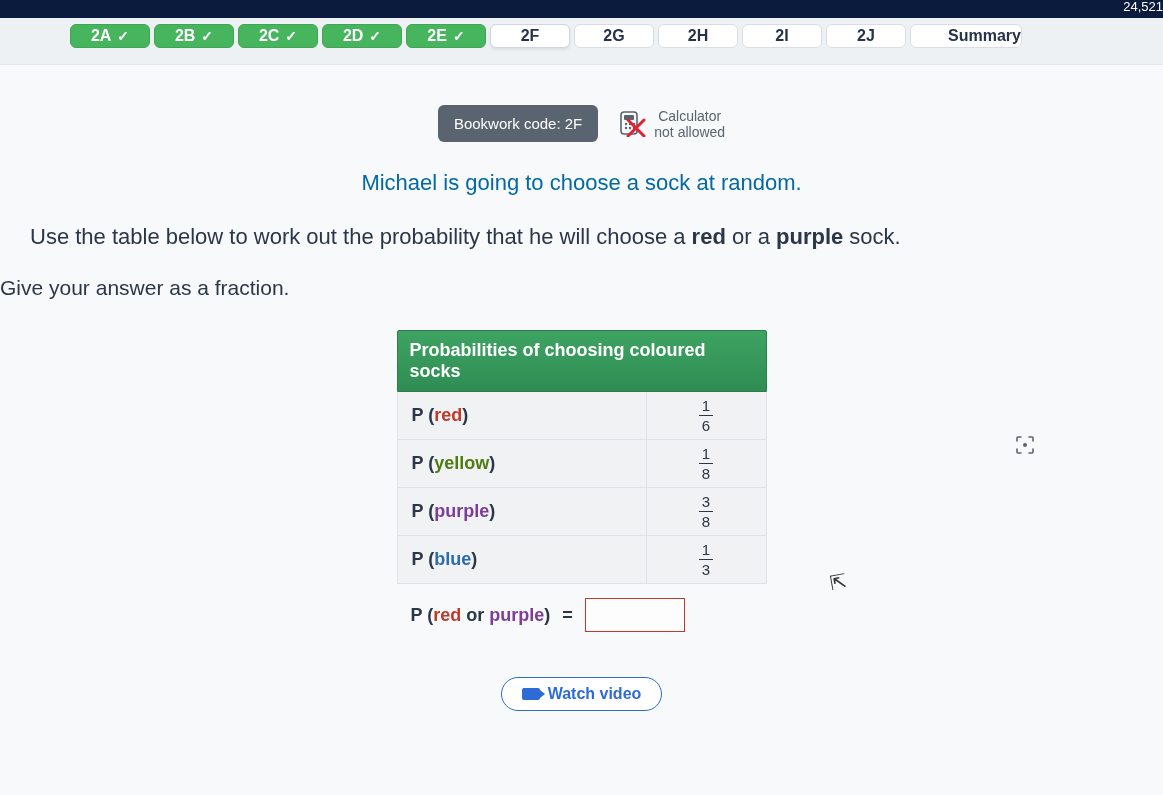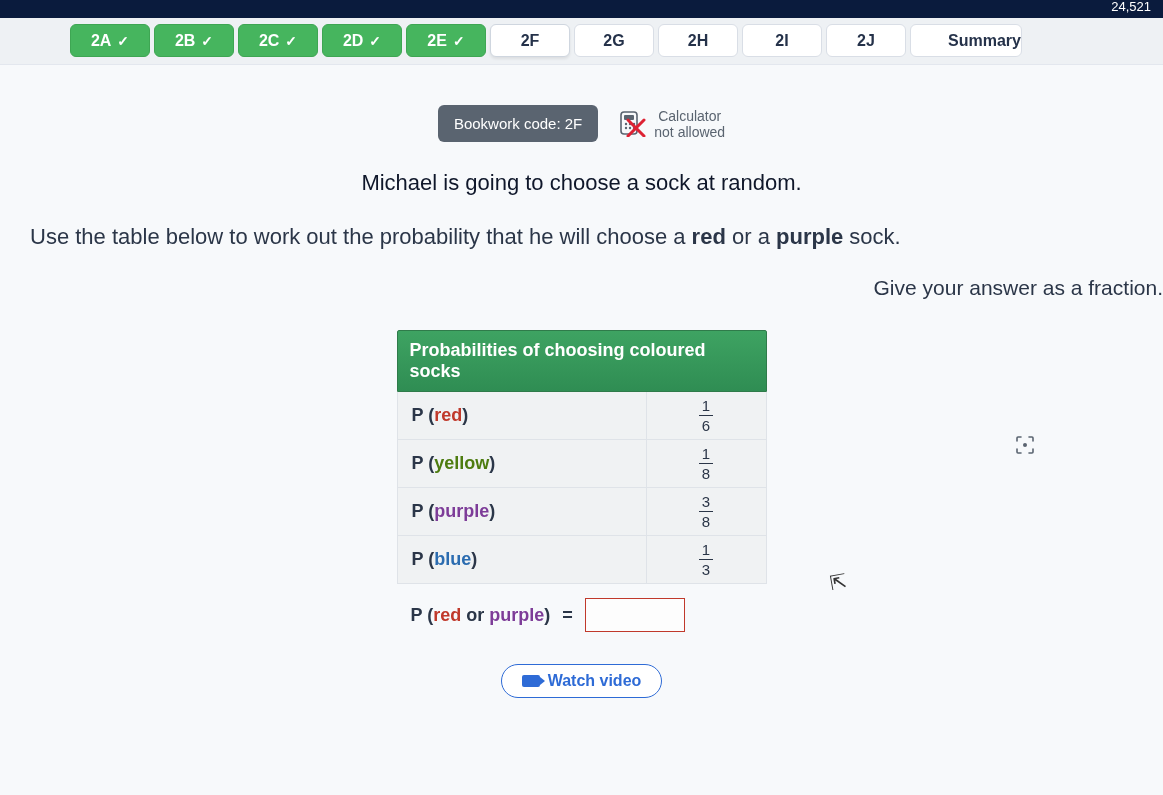"24,521" .topbar { padding-right: 12px -> 0 }
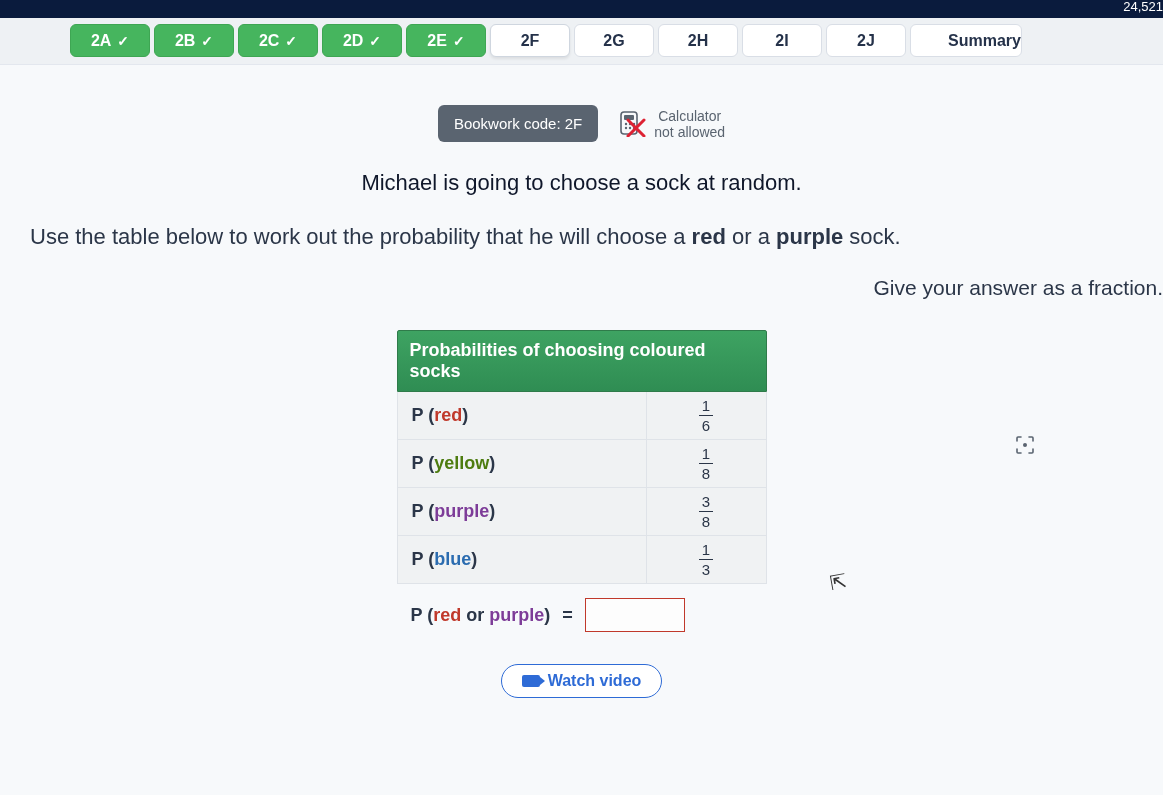"2A" .tab { height: 33px -> 24px }
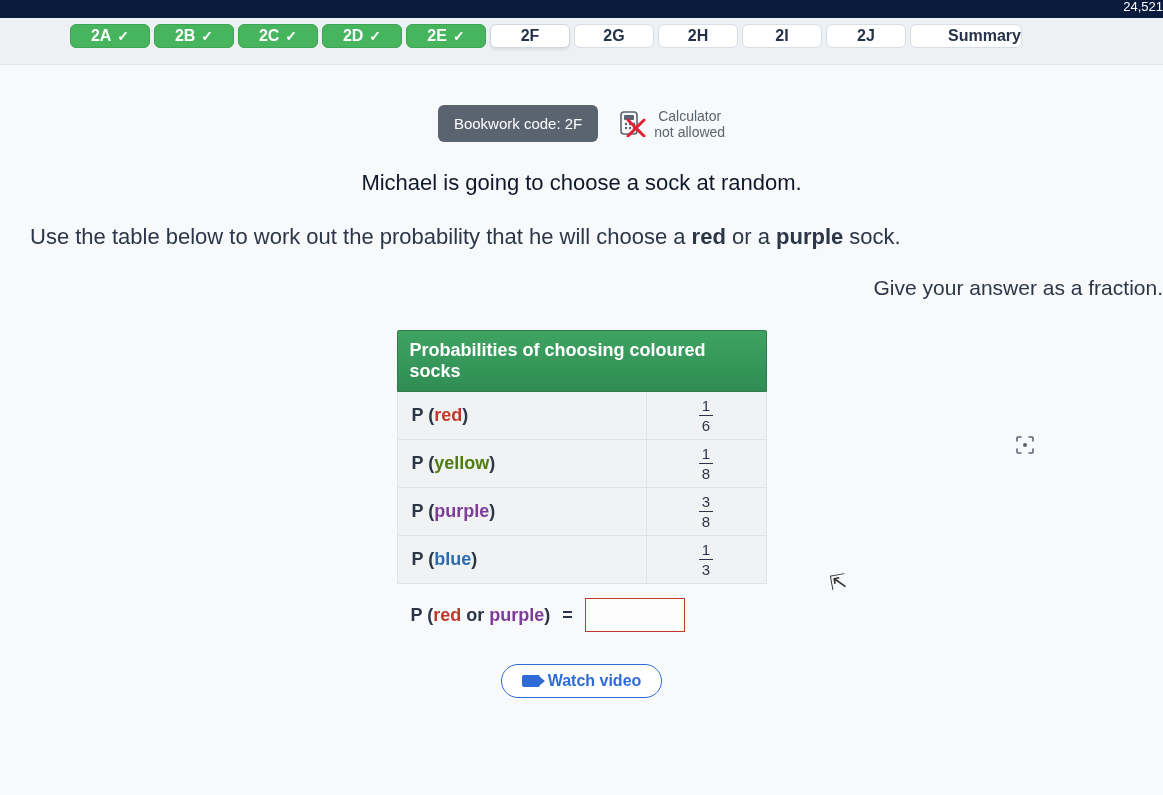"Michael is going to choose" .q-line1 { color: #0f172a -> #0369a1 }
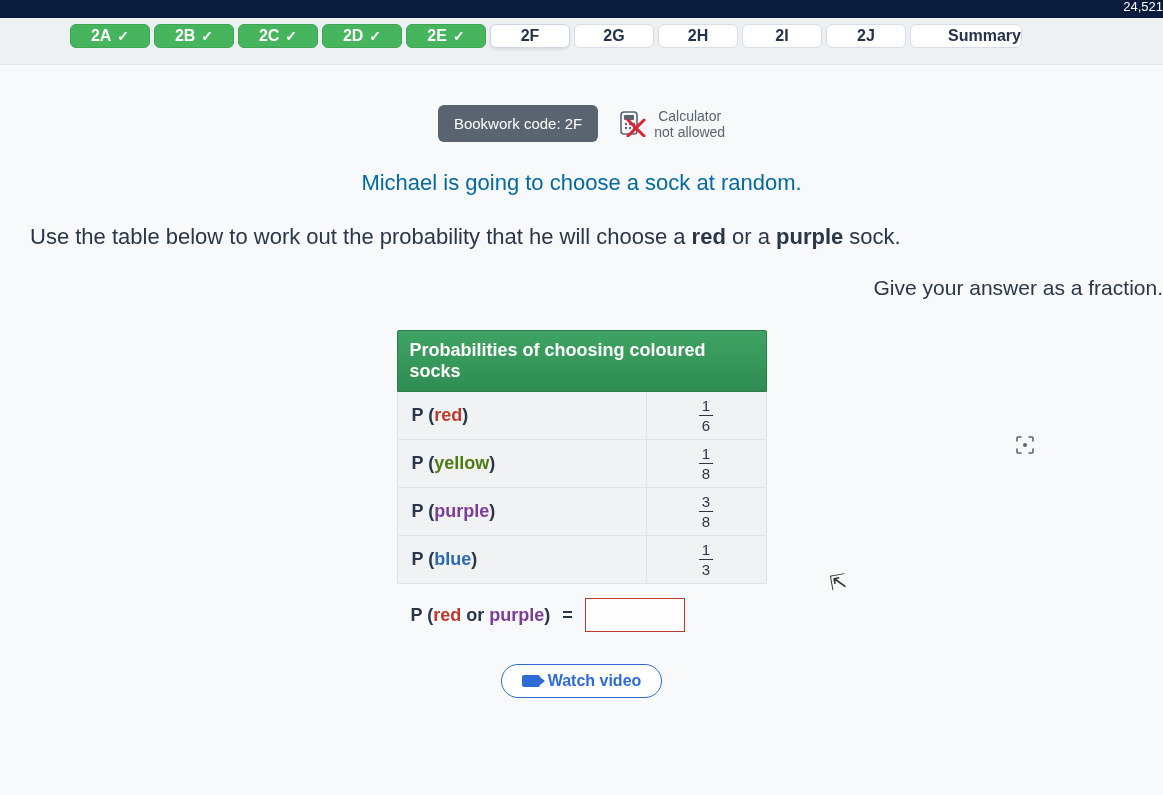"Give your answer as a" .q-line3 { text-align: right -> left }
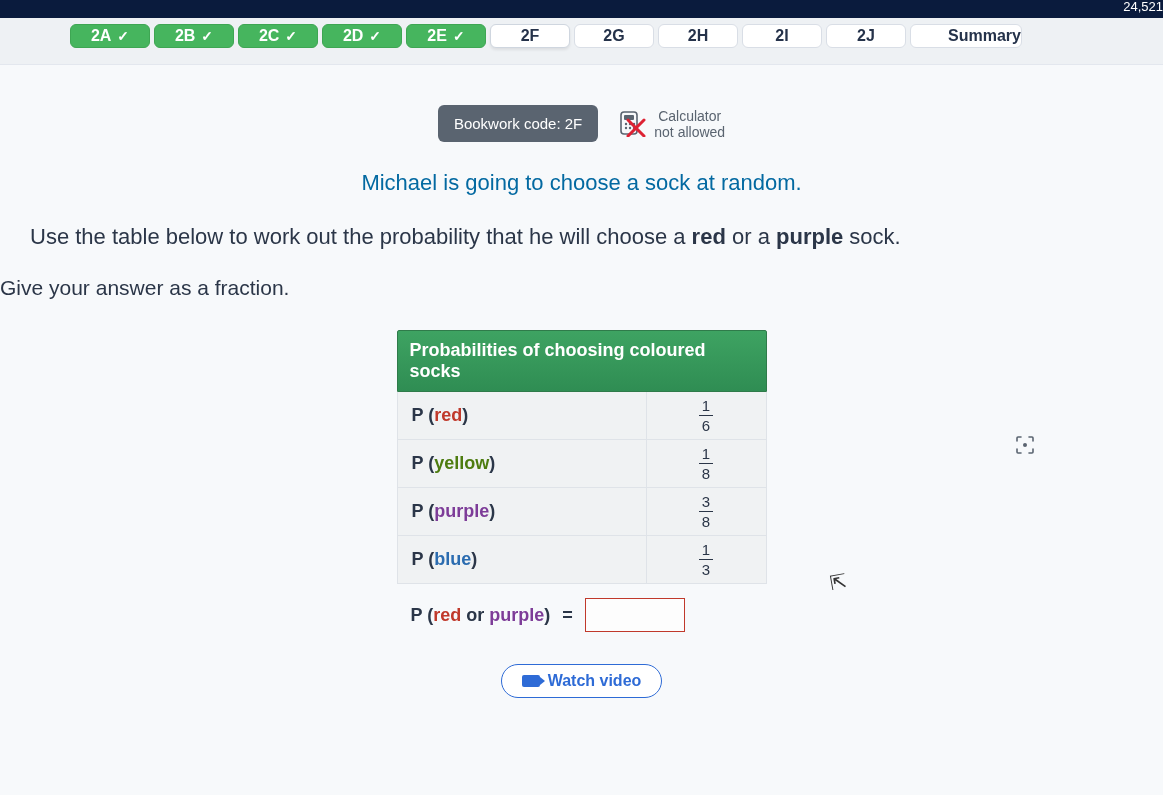"Watch video" .watch-row { margin-top: 28px -> 41px }
